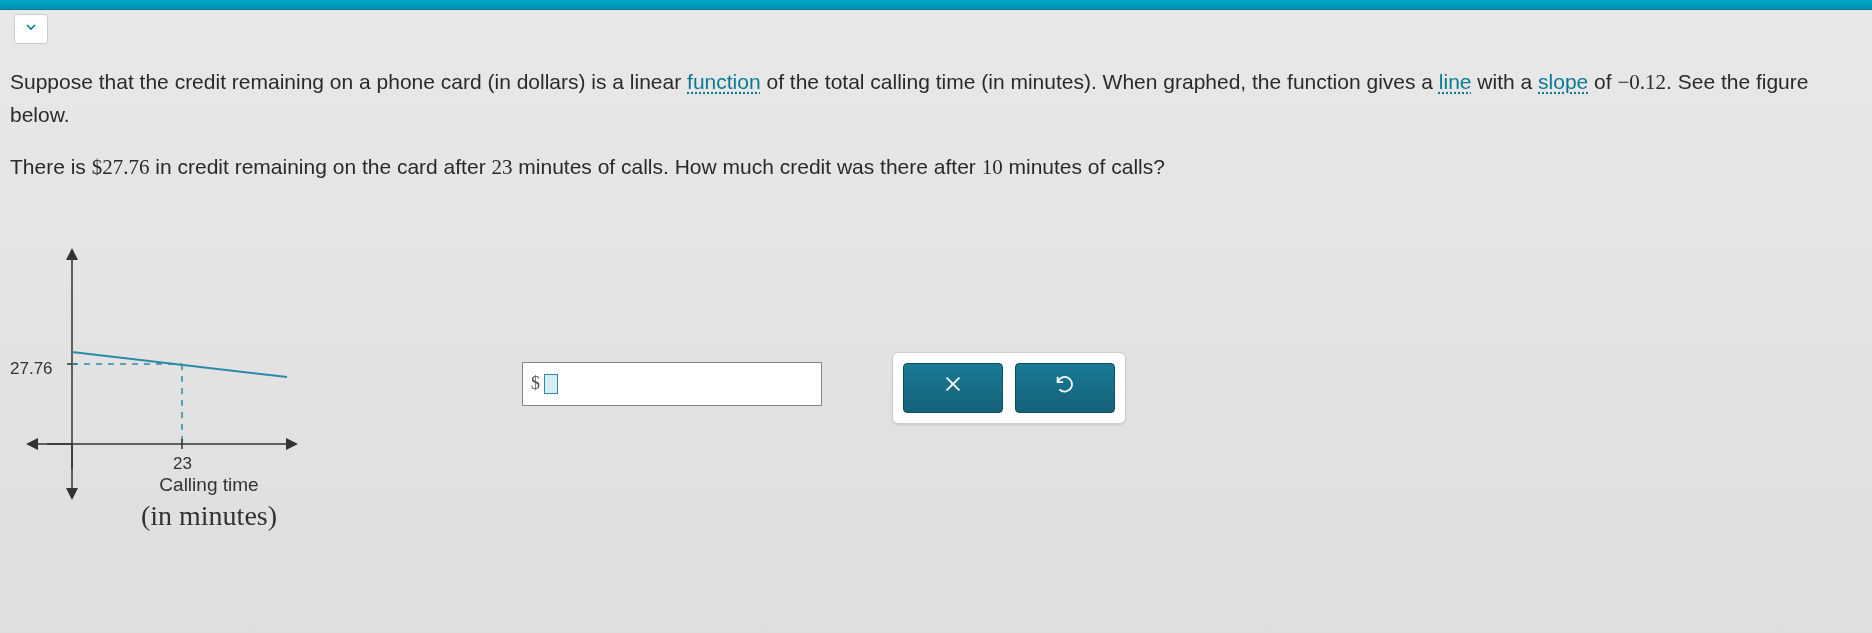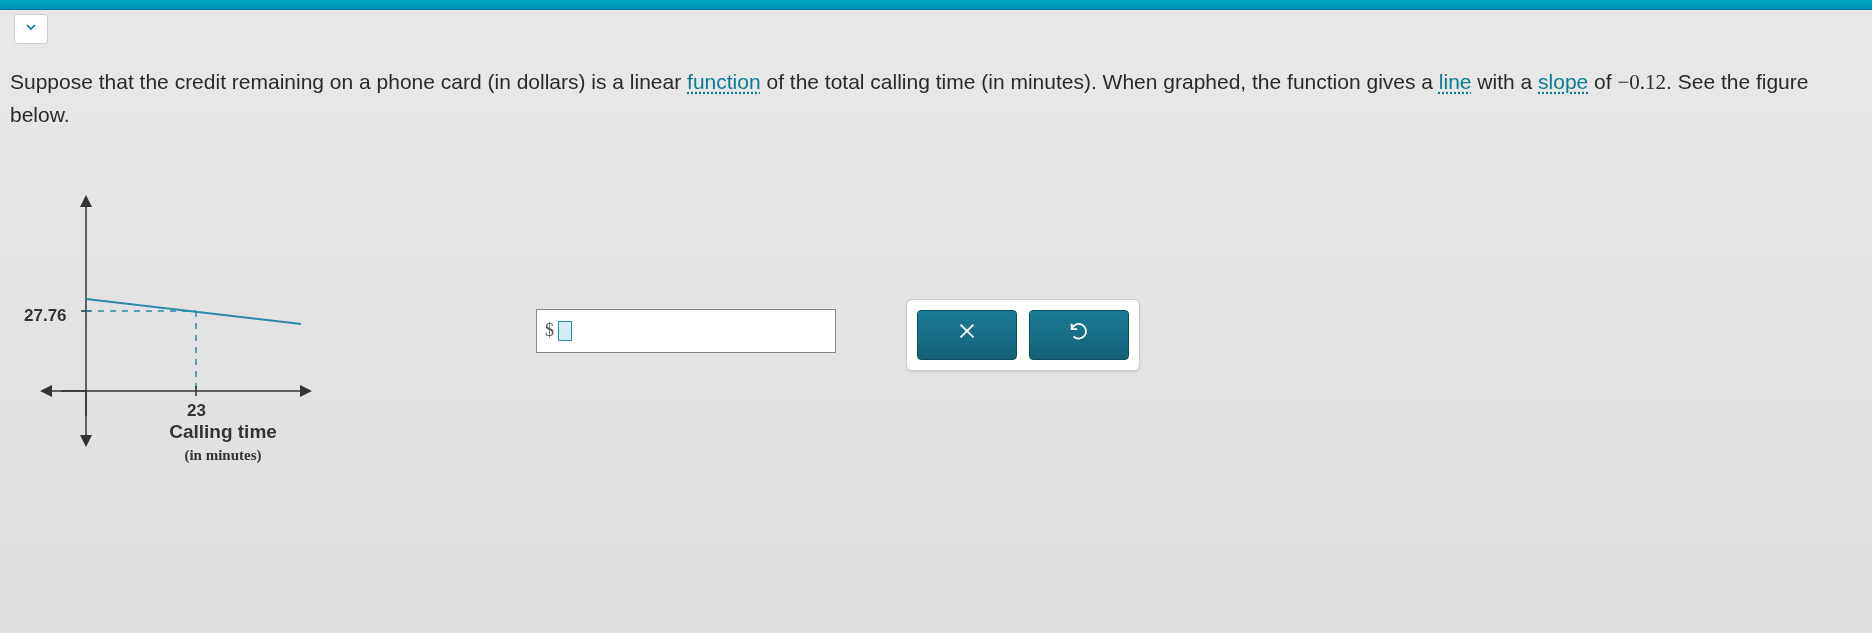"There is $27.76 in credit" p { html: none -> <p> <span>There is </span><span>$27.76</span><span> in credit remaining on the card after </span><span>23</span><span> minutes of calls. How much credit was there after </span><span>10</span><span> minutes of calls?</span> </p> }
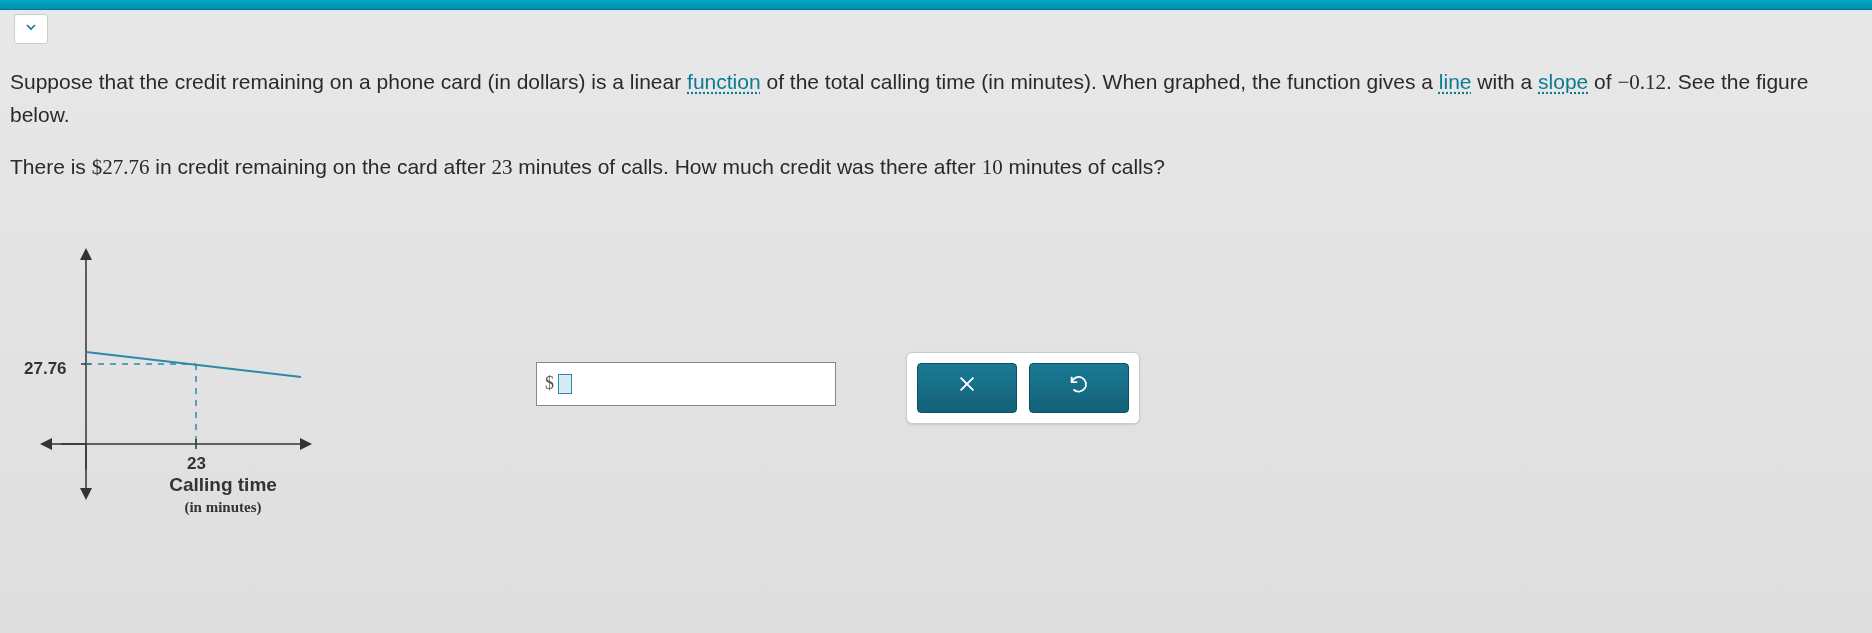"27.76" .graph-wrap { font-weight: bold -> none; margin-left: 16px -> 2px }
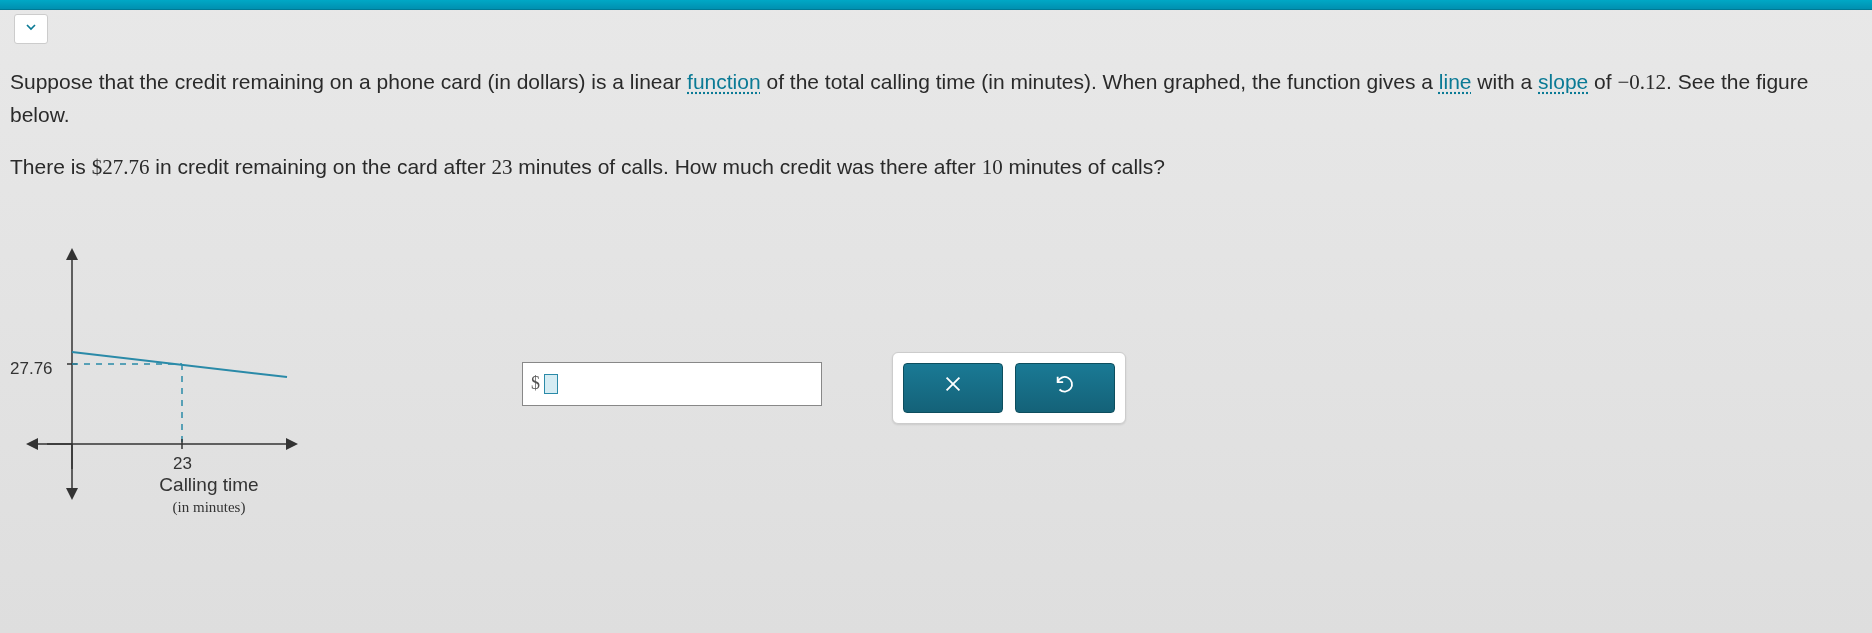"(in minutes)" .xlabel-block .paren { font-size: 15px -> 28px }
